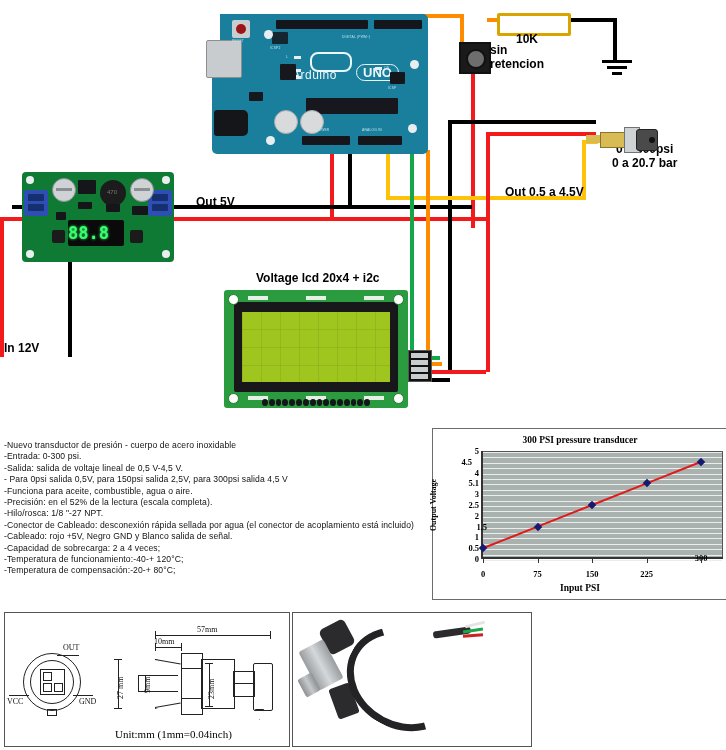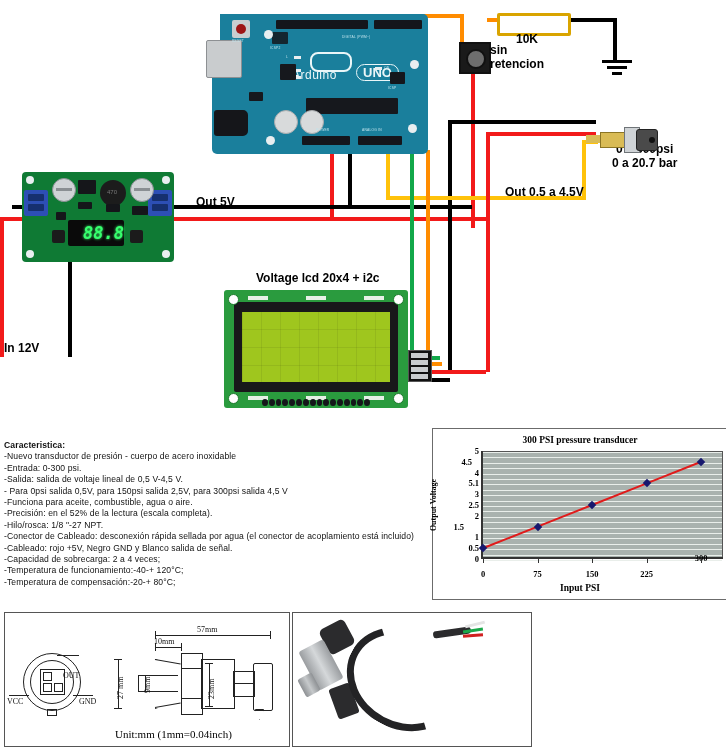"88.8" .seg { font-style: italic -> none; justify-content: flex-end -> flex-start }
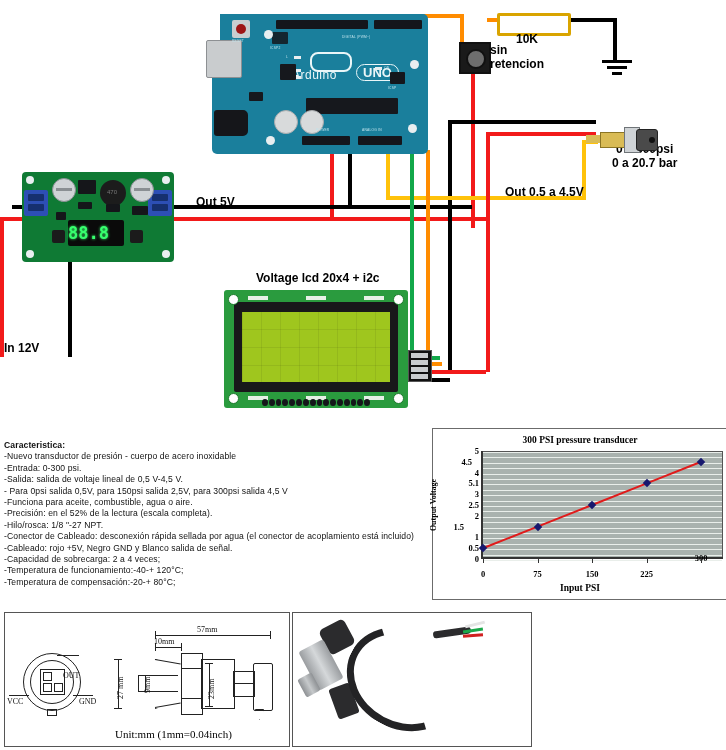"Caracteristica:" div.hd { html: <div>Caracteristica:</div> -> none }
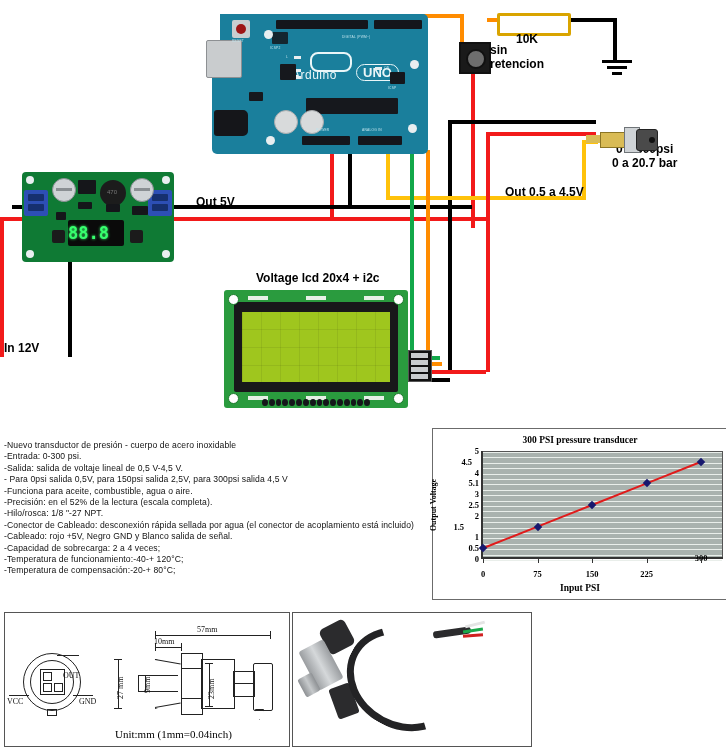"1.5" div.ytick { right: 263px -> 240px }
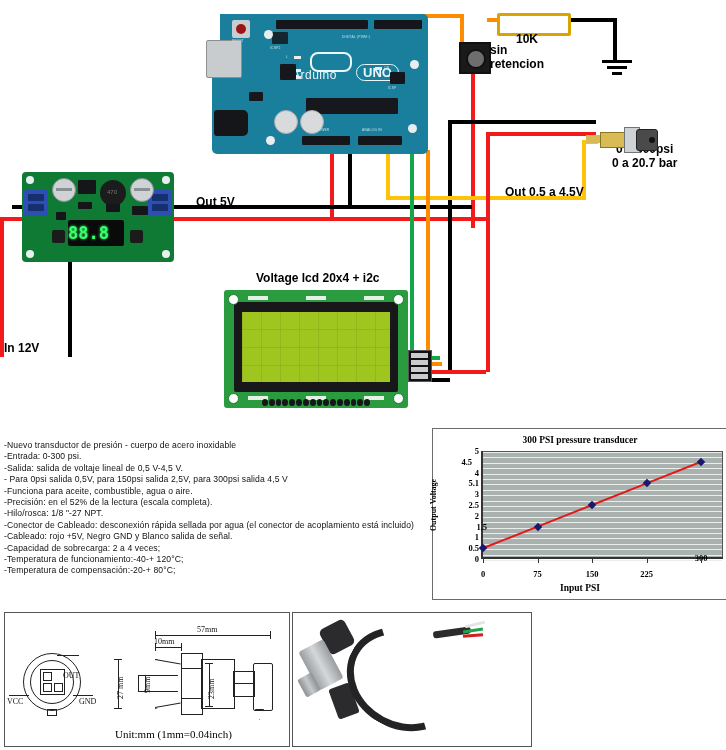"OUT" div.dtxt { margin-top: 28px -> none }
